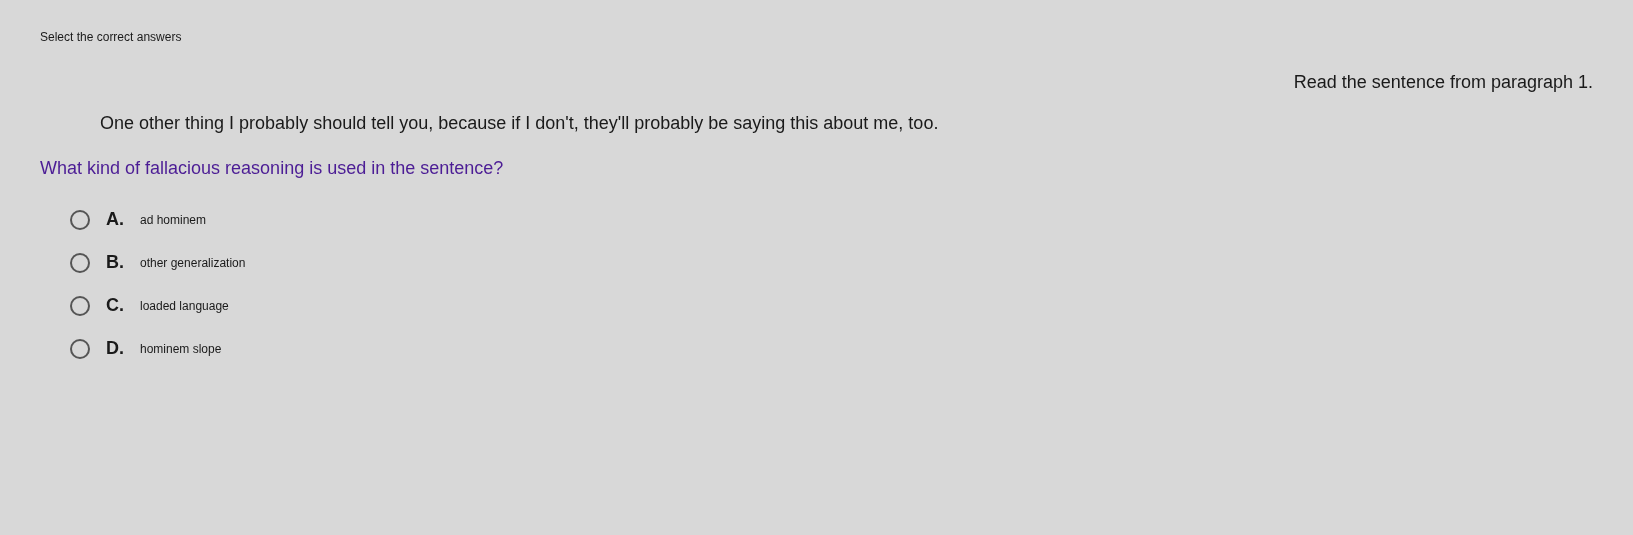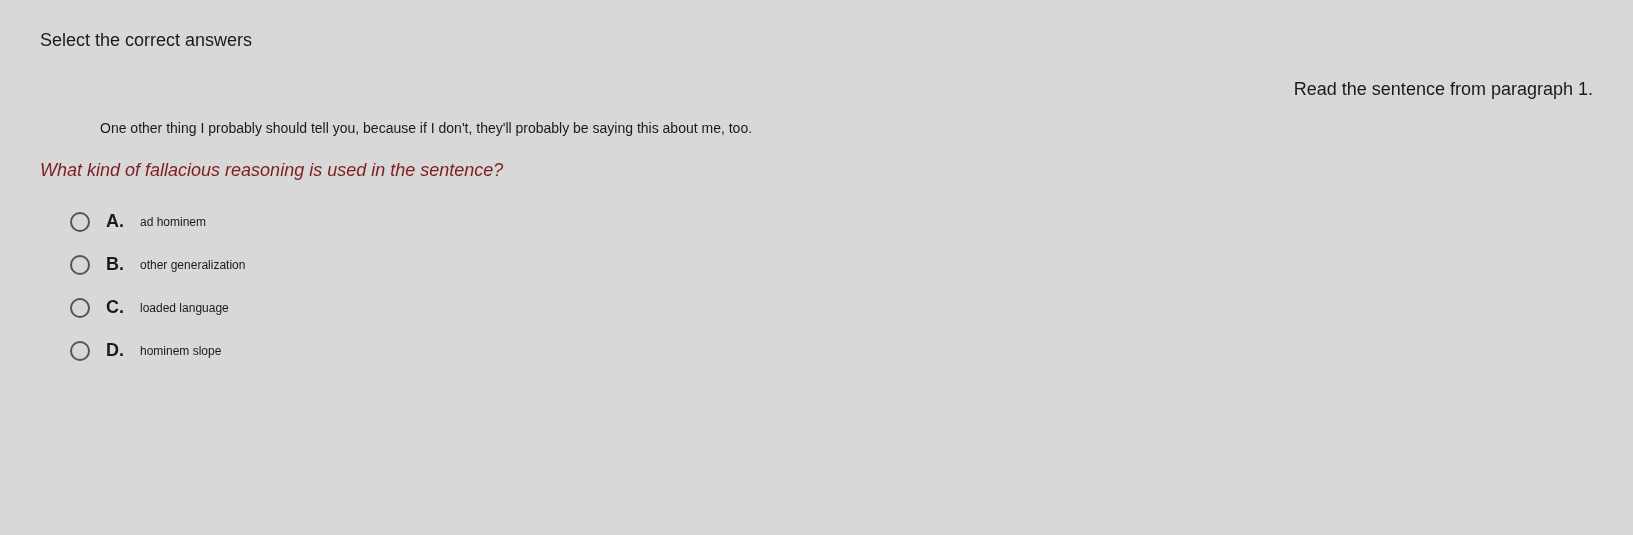"Select the correct answers" .instruction { font-size: 18px -> 12px }
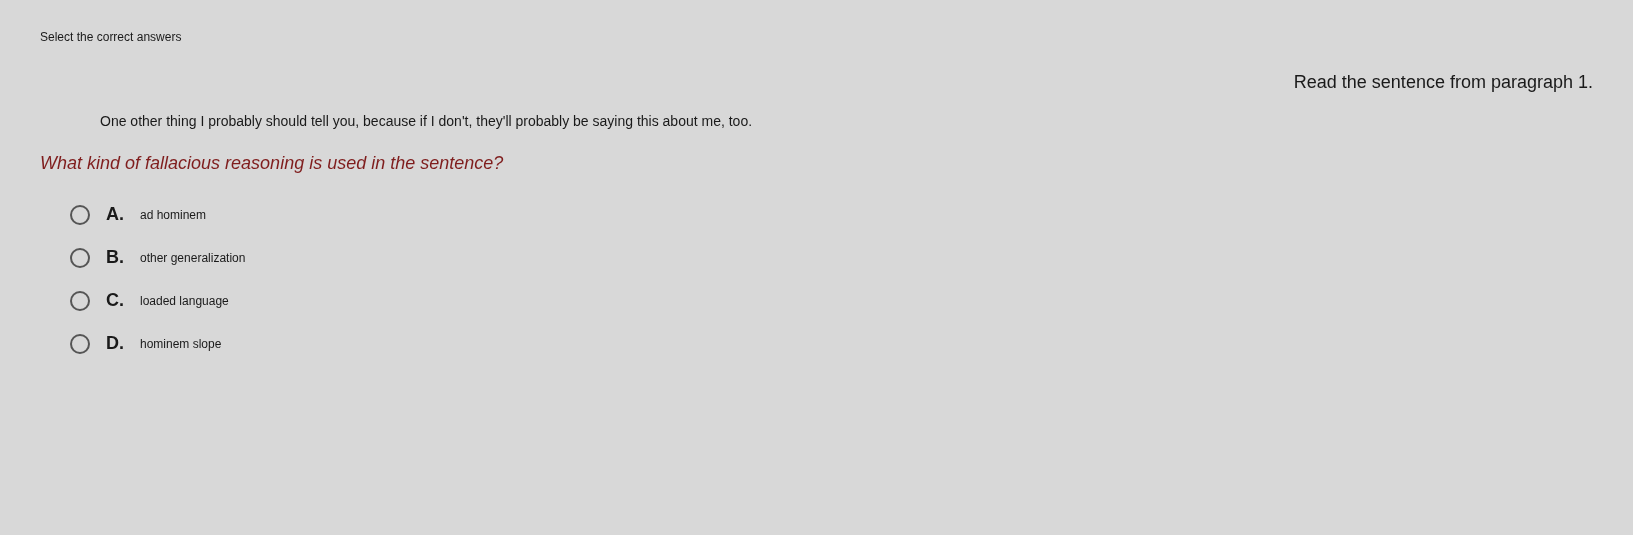"One other thing I probably" .quote { font-size: 14px -> 18px }
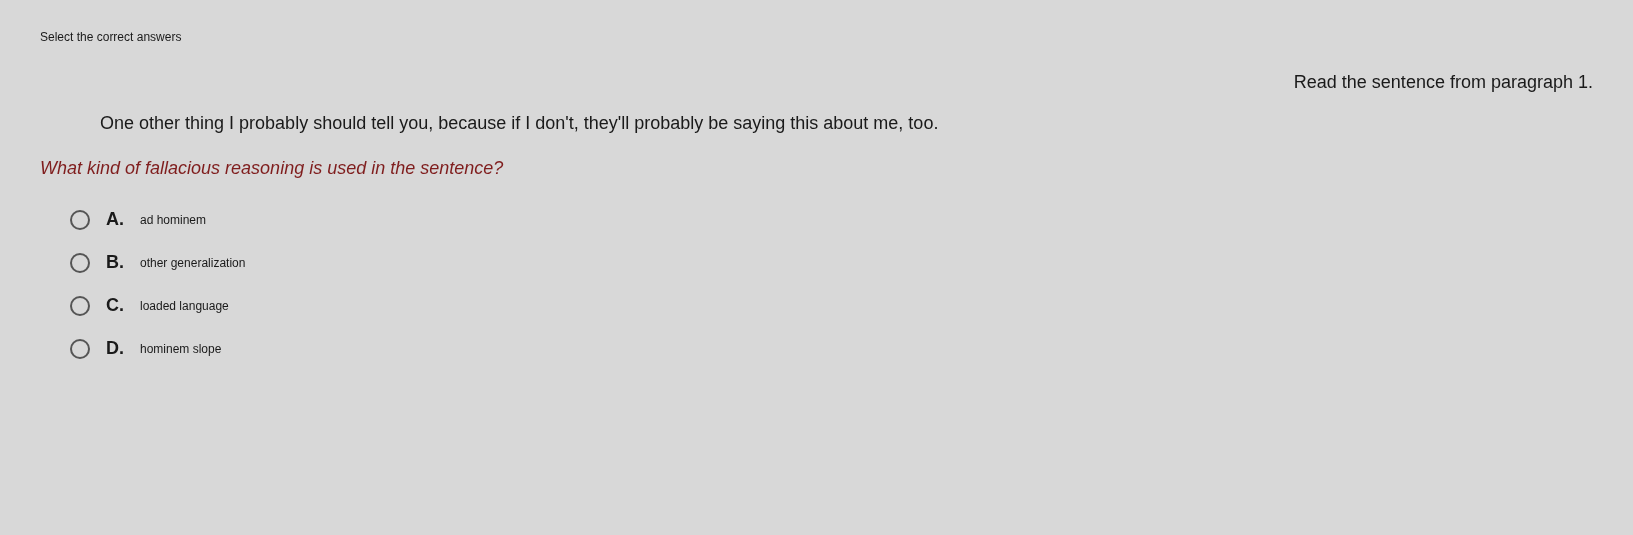"What kind of fallacious reasoning" .question { color: #7f1d1d -> #4c1d95; font-style: italic -> none }
